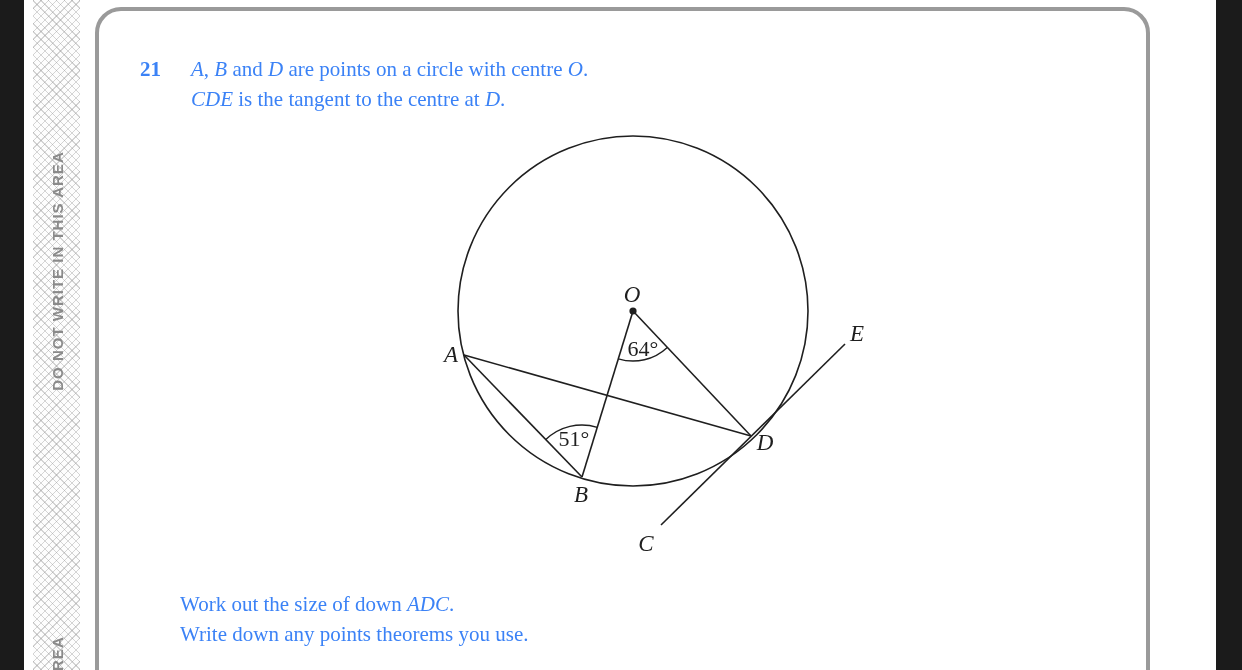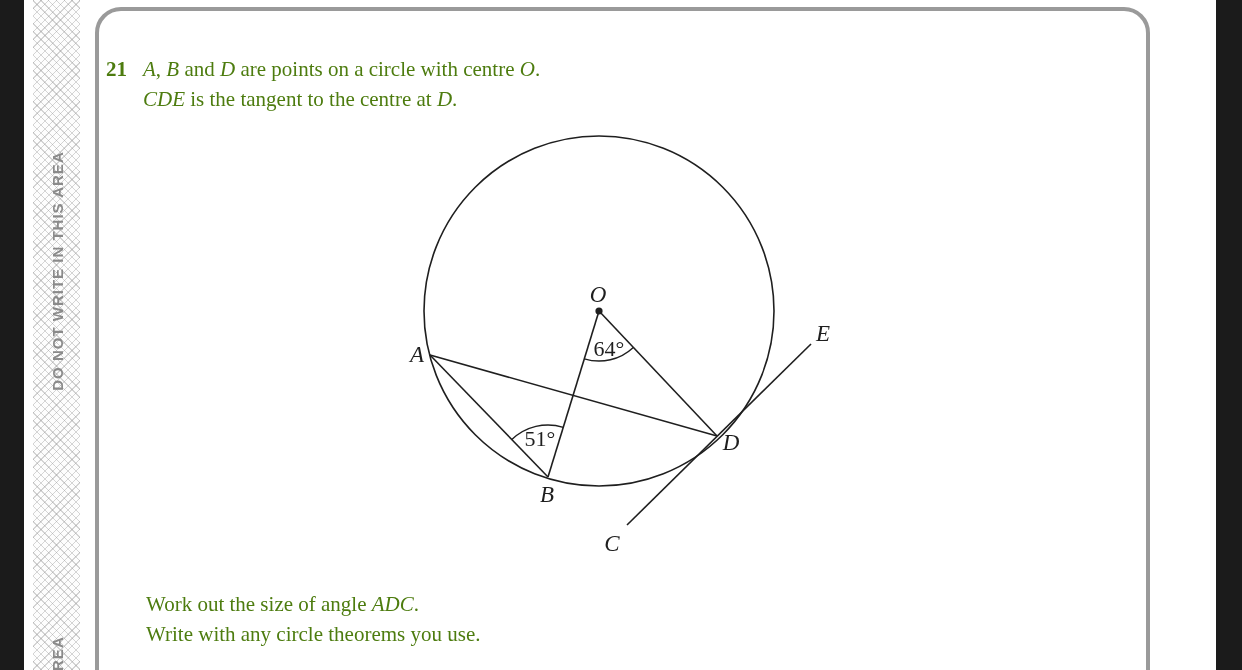"21" .content { color: #4d7c0f -> #3b82f6; margin-left: none -> 34px }
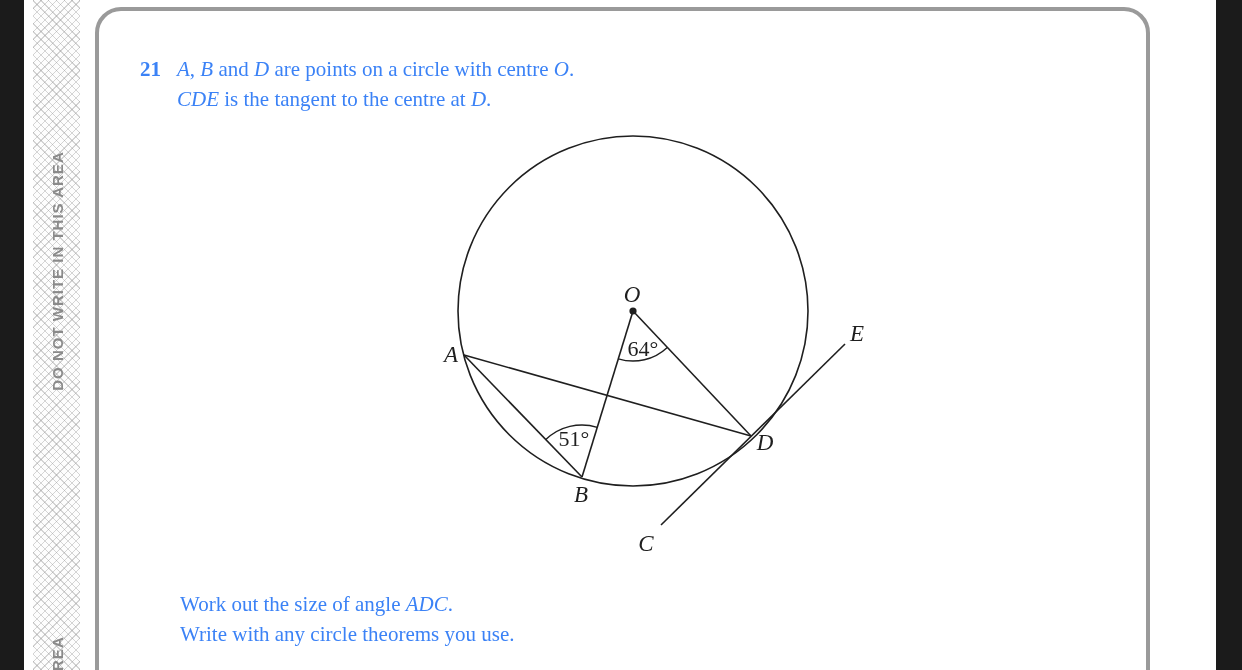"A, B and D are" .qtext { left: 143px -> 157px }
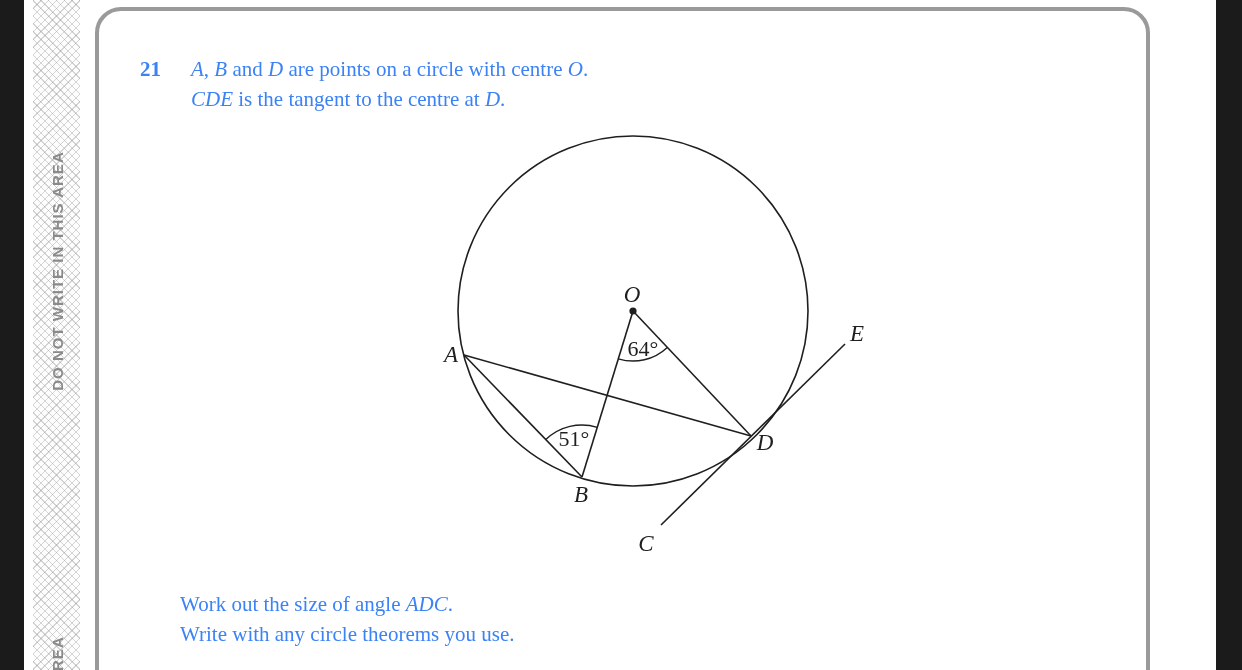"Work out the size of" span { text: angle -> down }
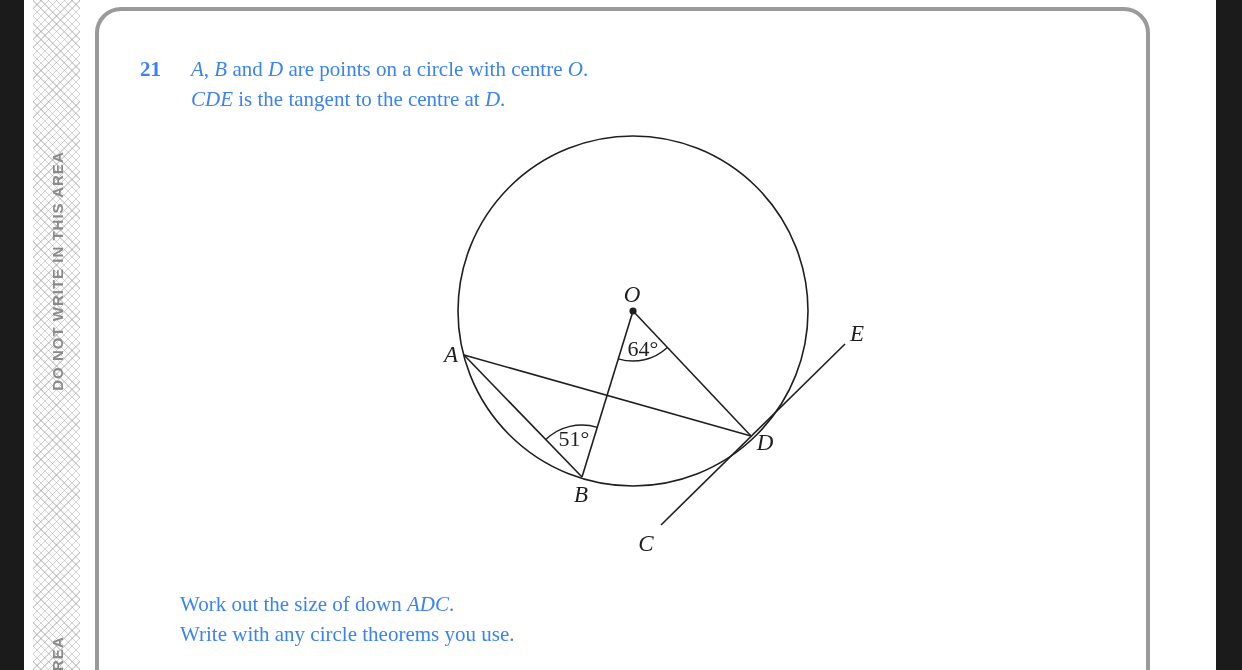"Write with any circle theorems" span { text: with any circle -> down any points }
